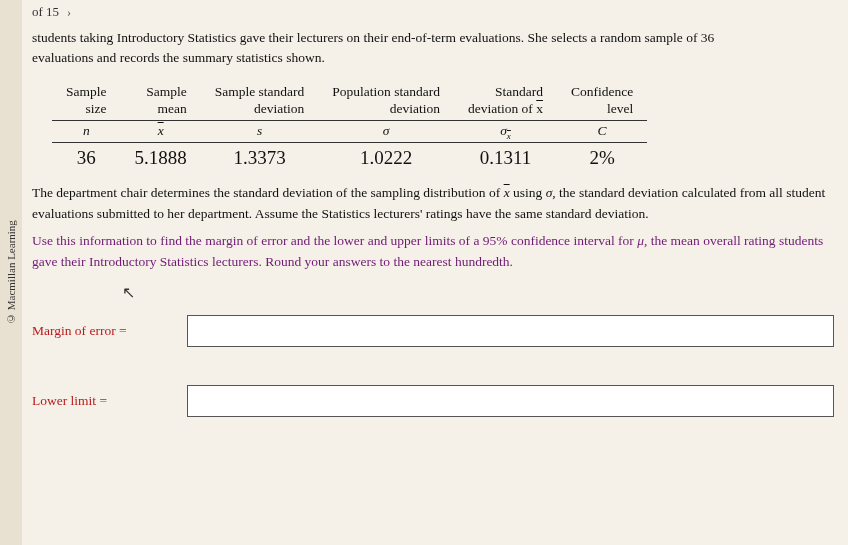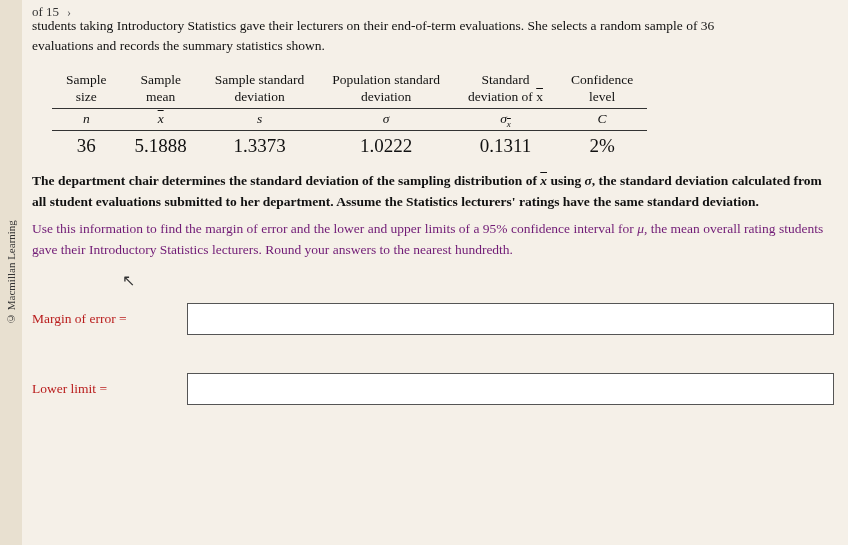"students taking Introductory Statistics" .intro-text { margin-top: 10px -> 22px }
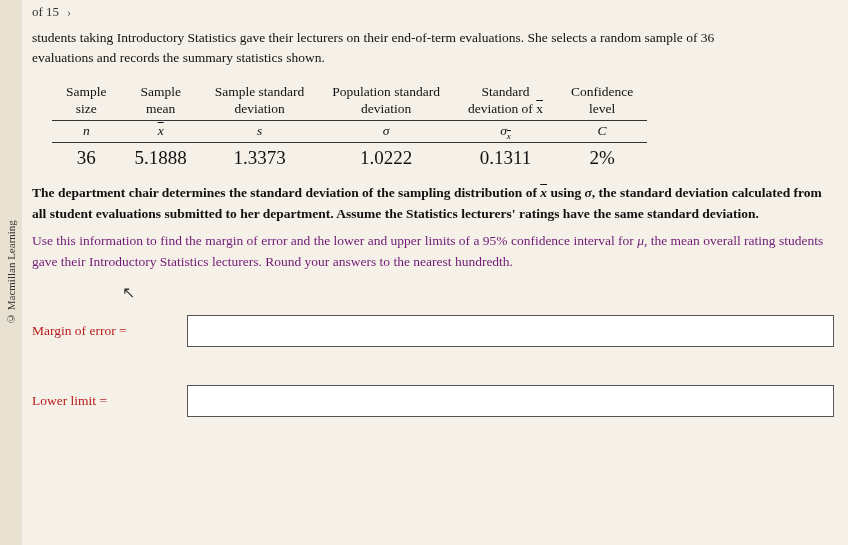"Sample" .stats-table th { text-align: center -> right }
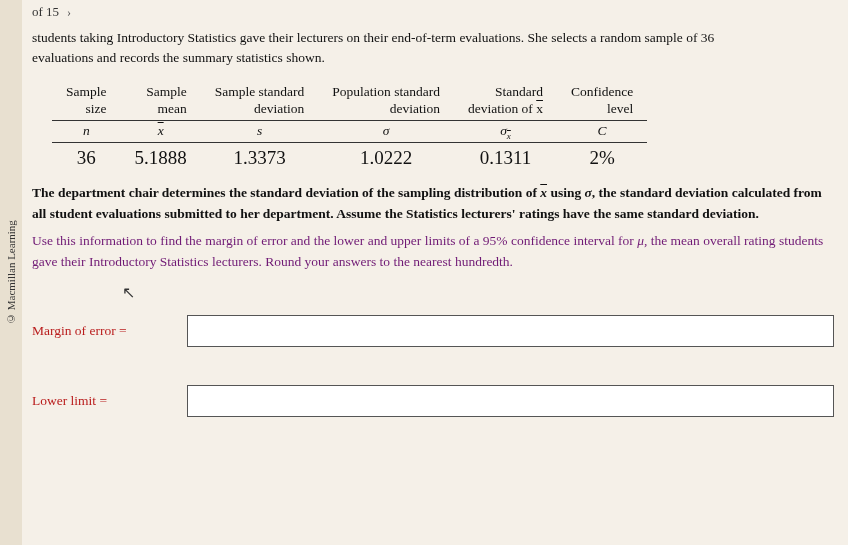"The department chair determines the" .description-text { font-weight: bold -> none }
